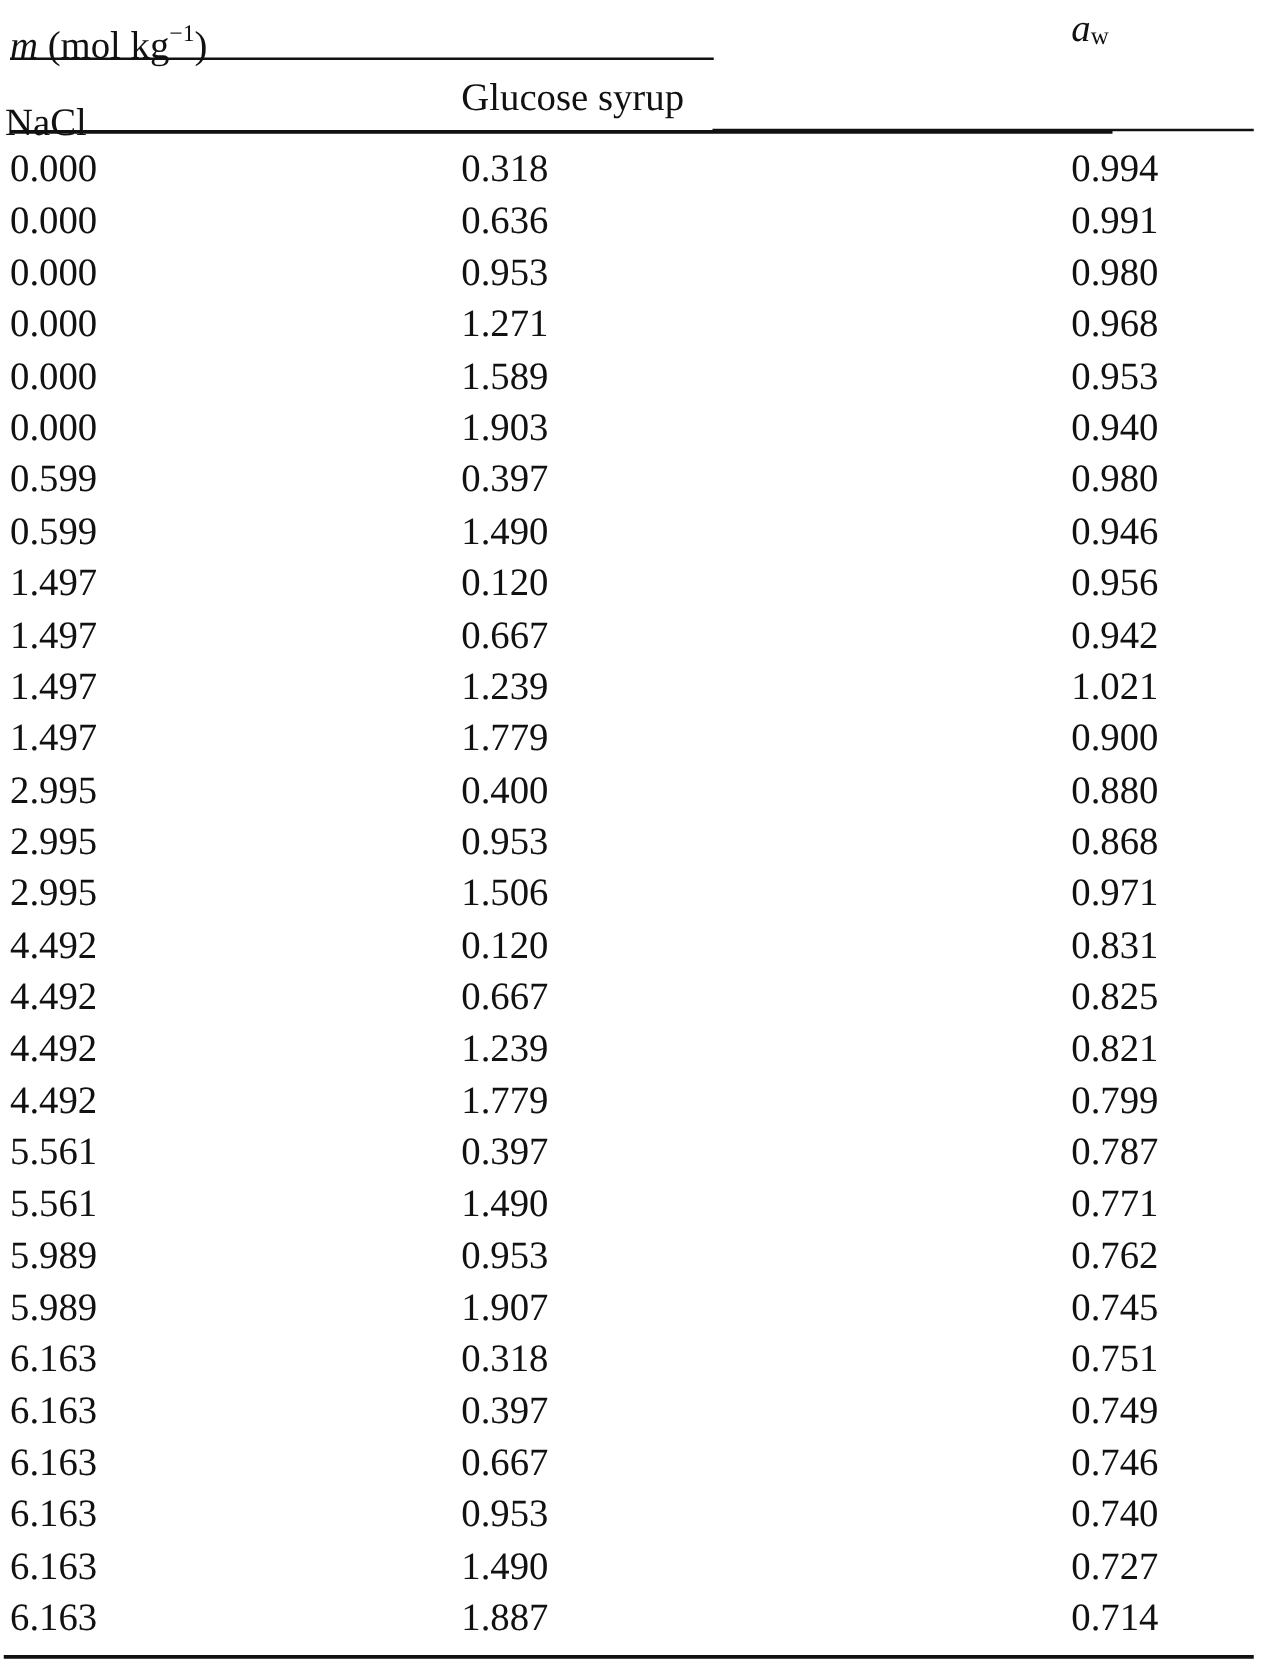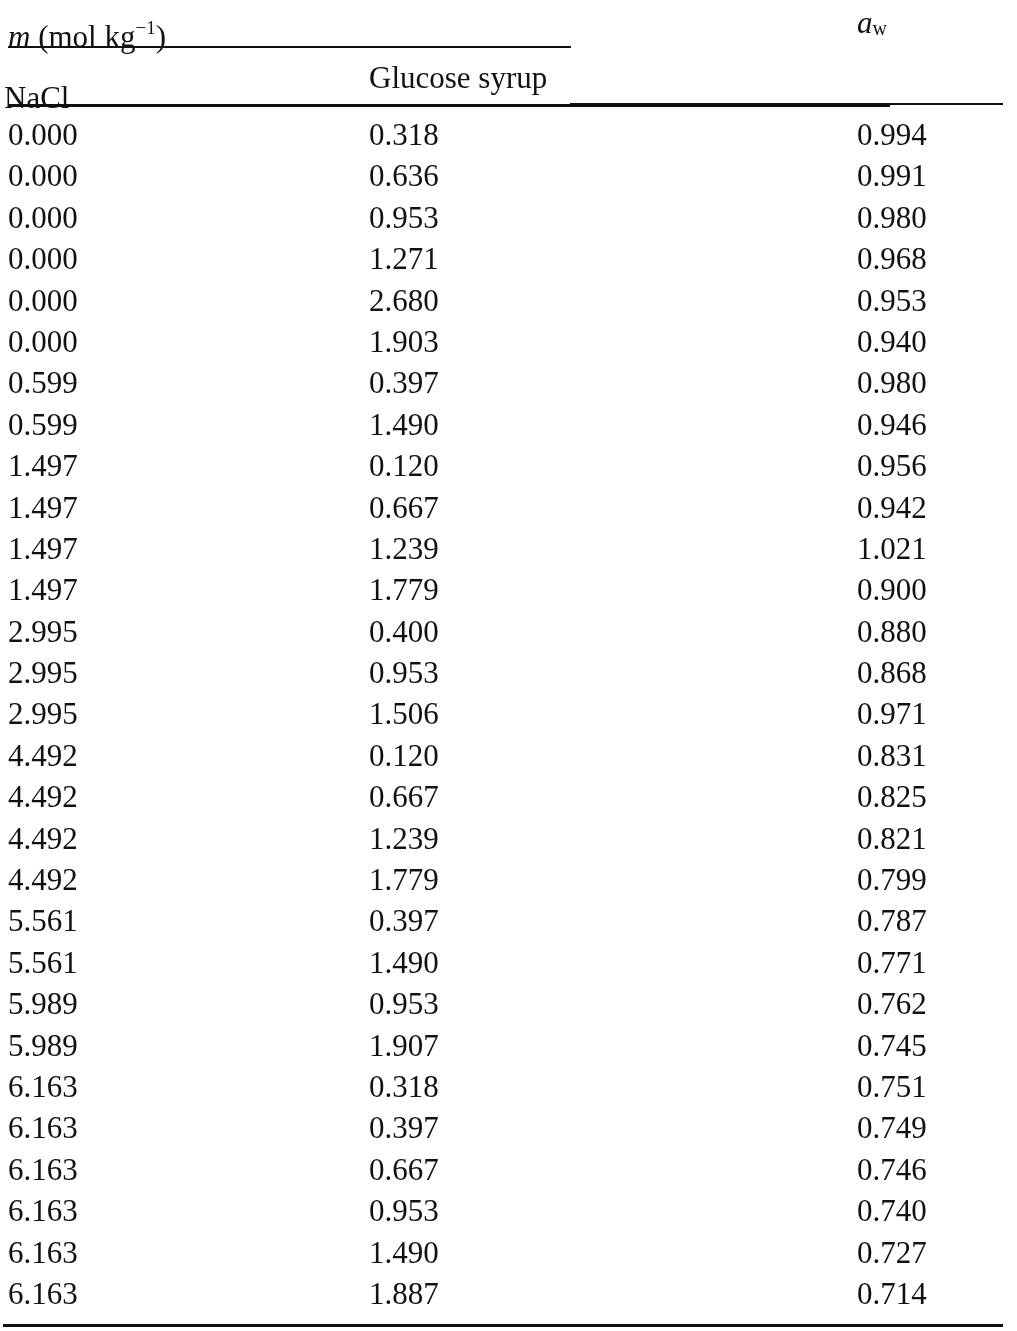"2.680" span.cell { text: 2.680 -> 1.589 }
